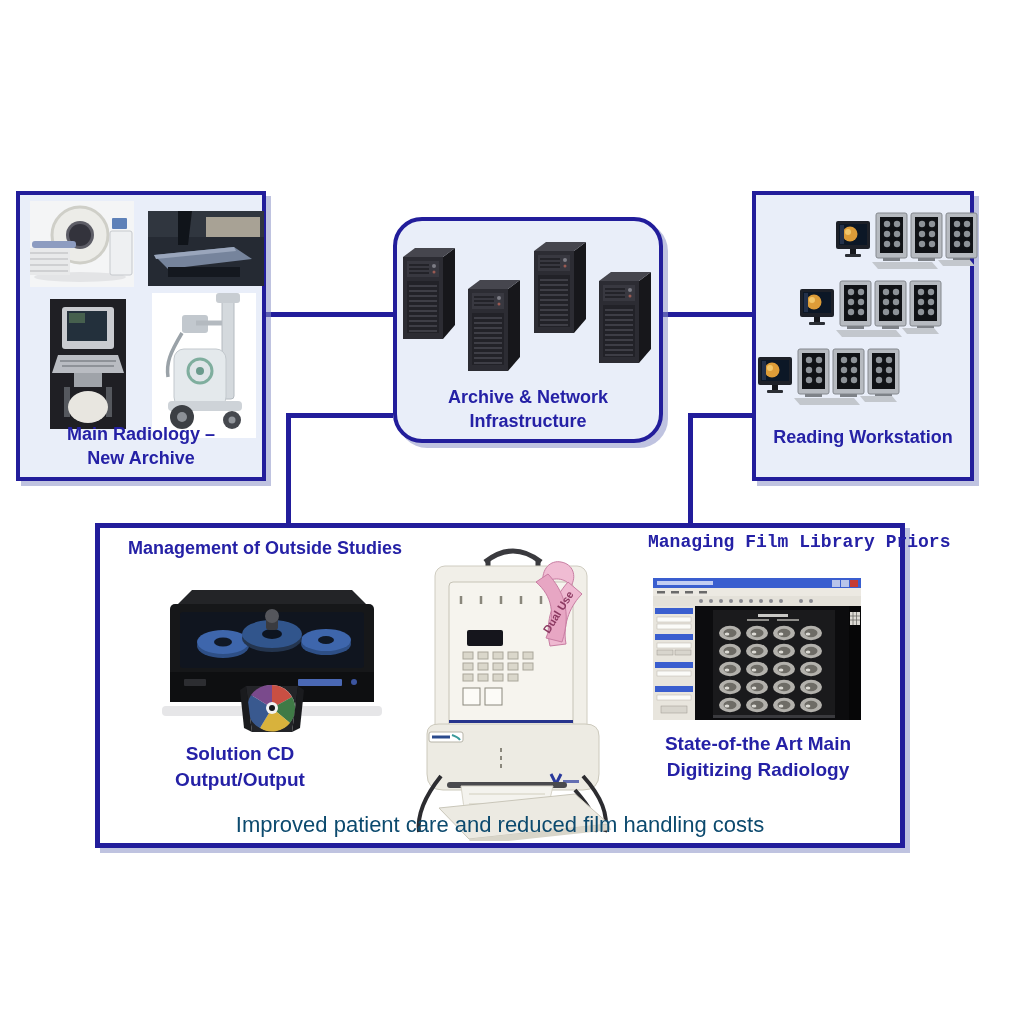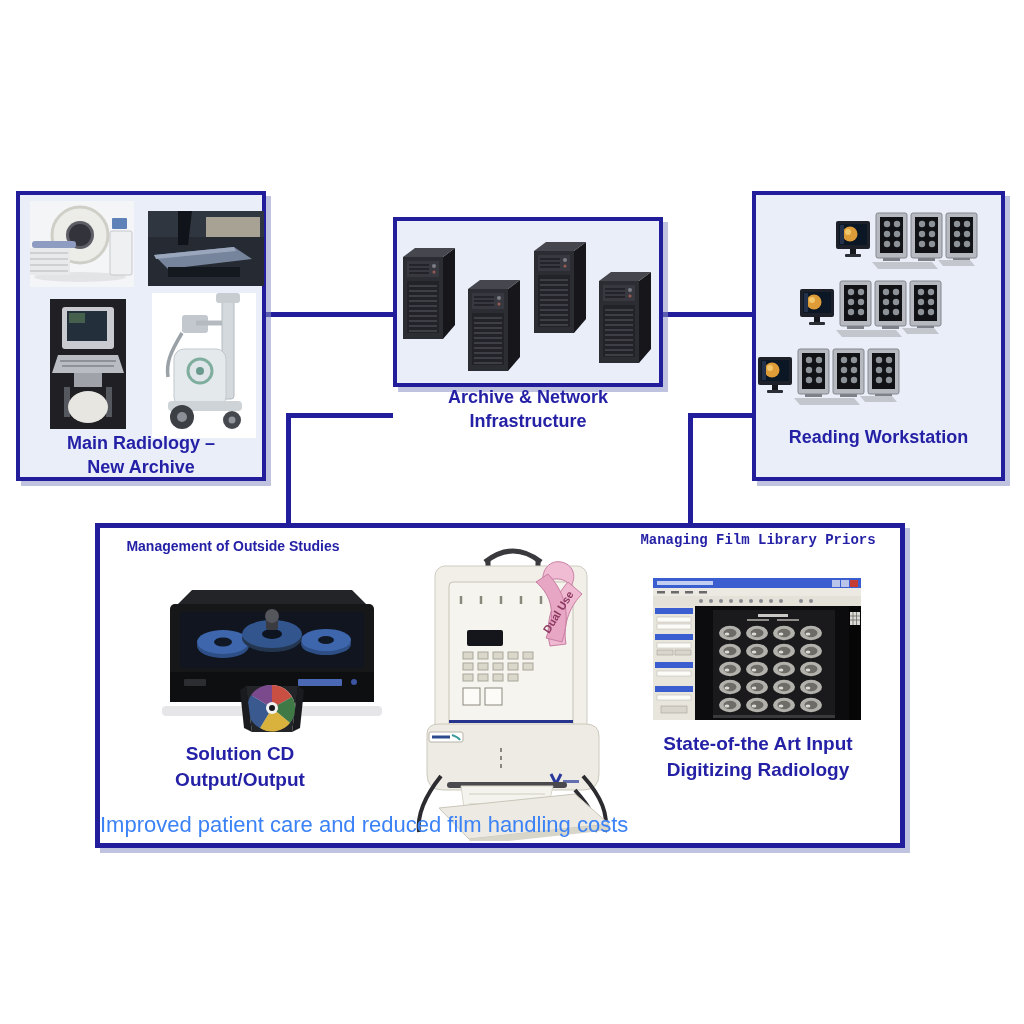"Archive & Network" div.panel { border-radius: none -> 29px; height: 170px -> 226px }
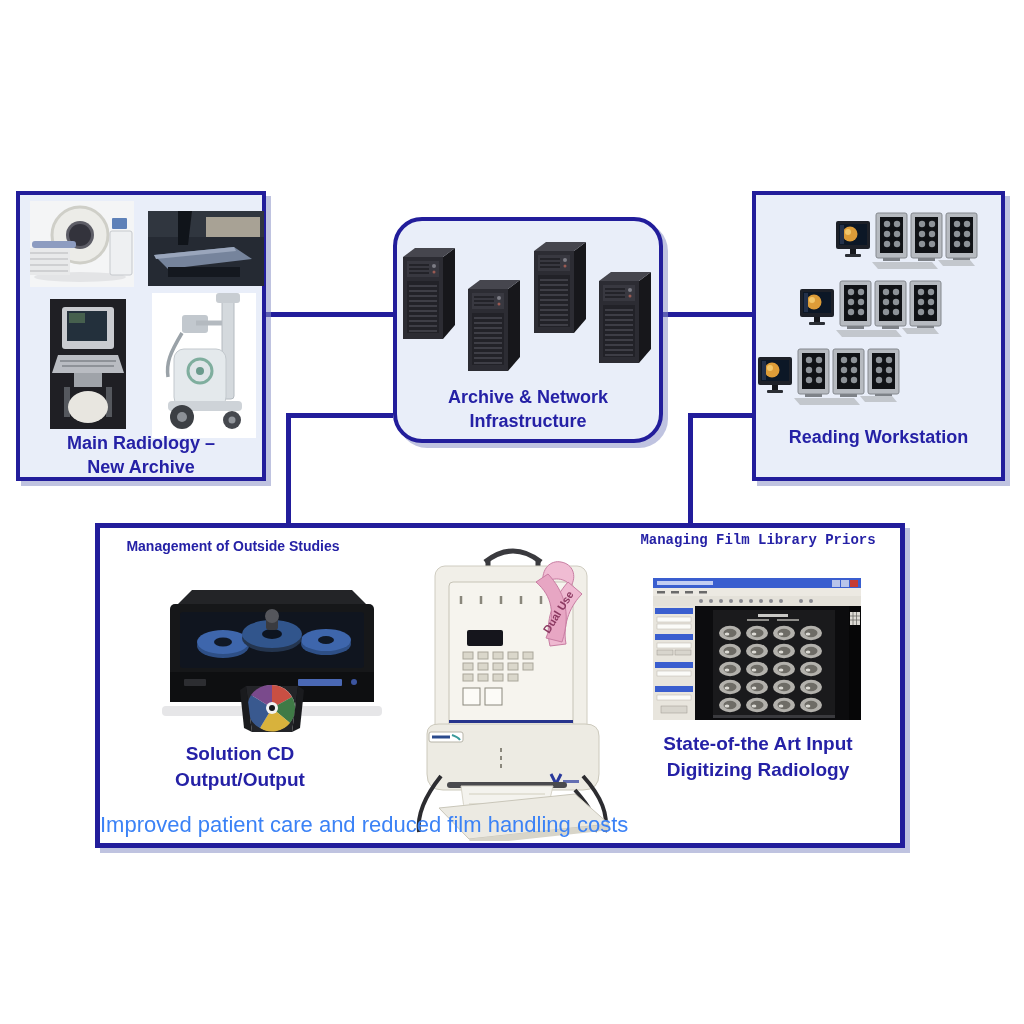"Main Radiology –" div.cap { top: 236px -> 227px }
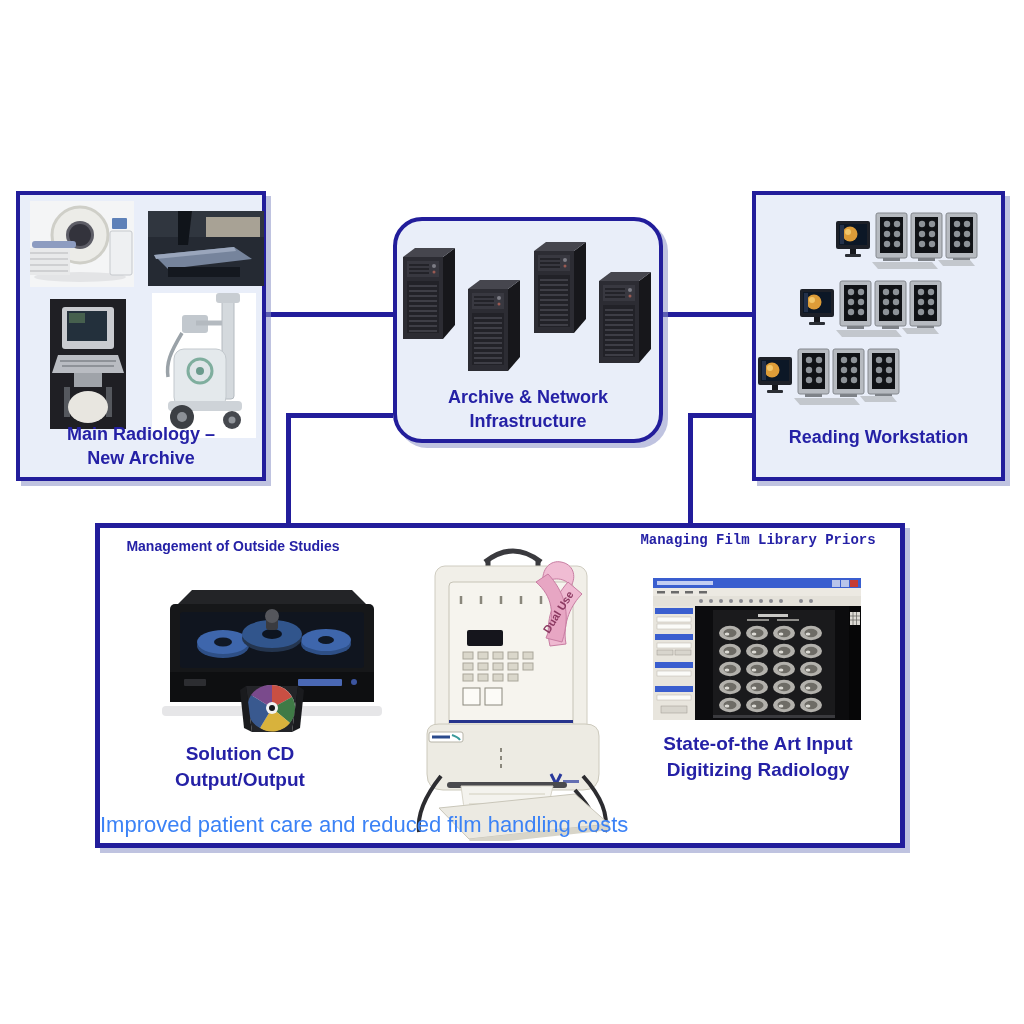"Reading Workstation" div.panel { width: 253px -> 222px }
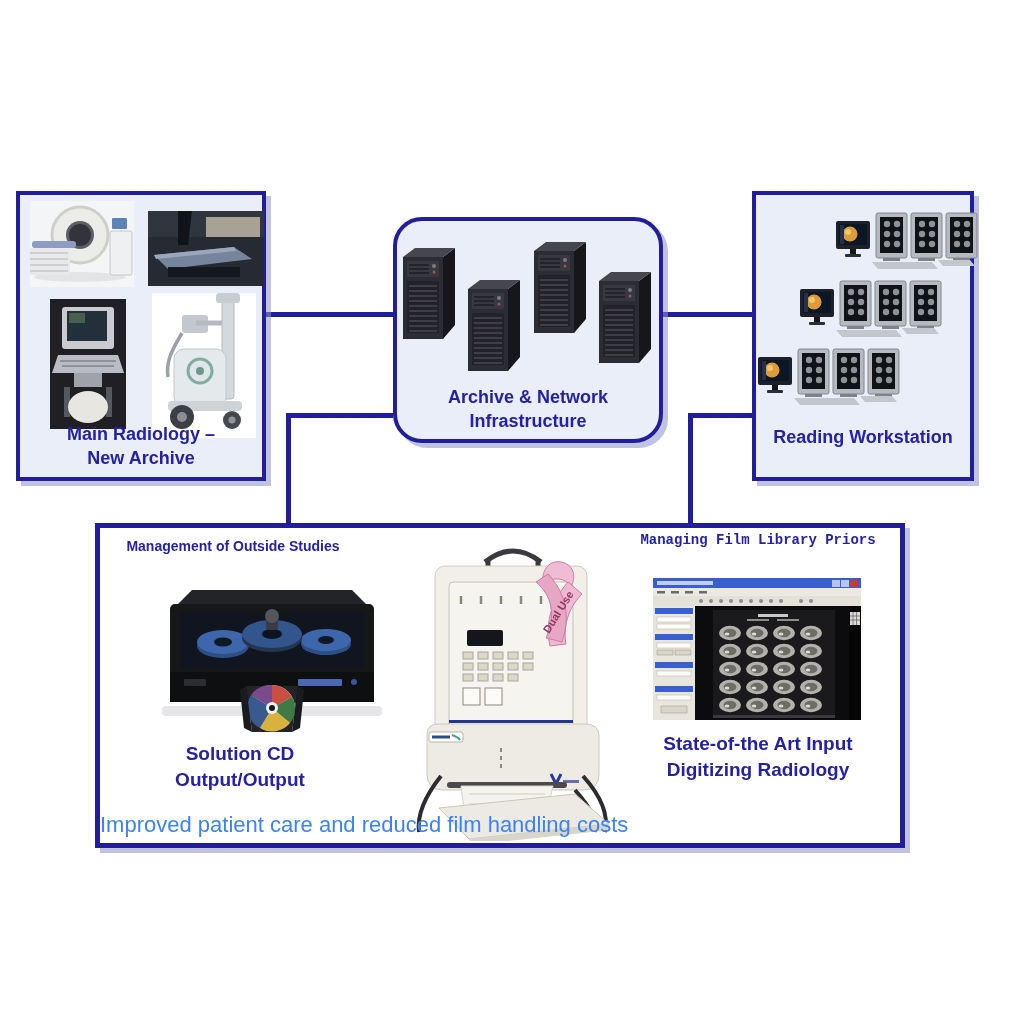"Management of Outside Studies" .hdr { font-size: 14px -> 18px; margin-left: none -> 20px; text-align: center -> right }
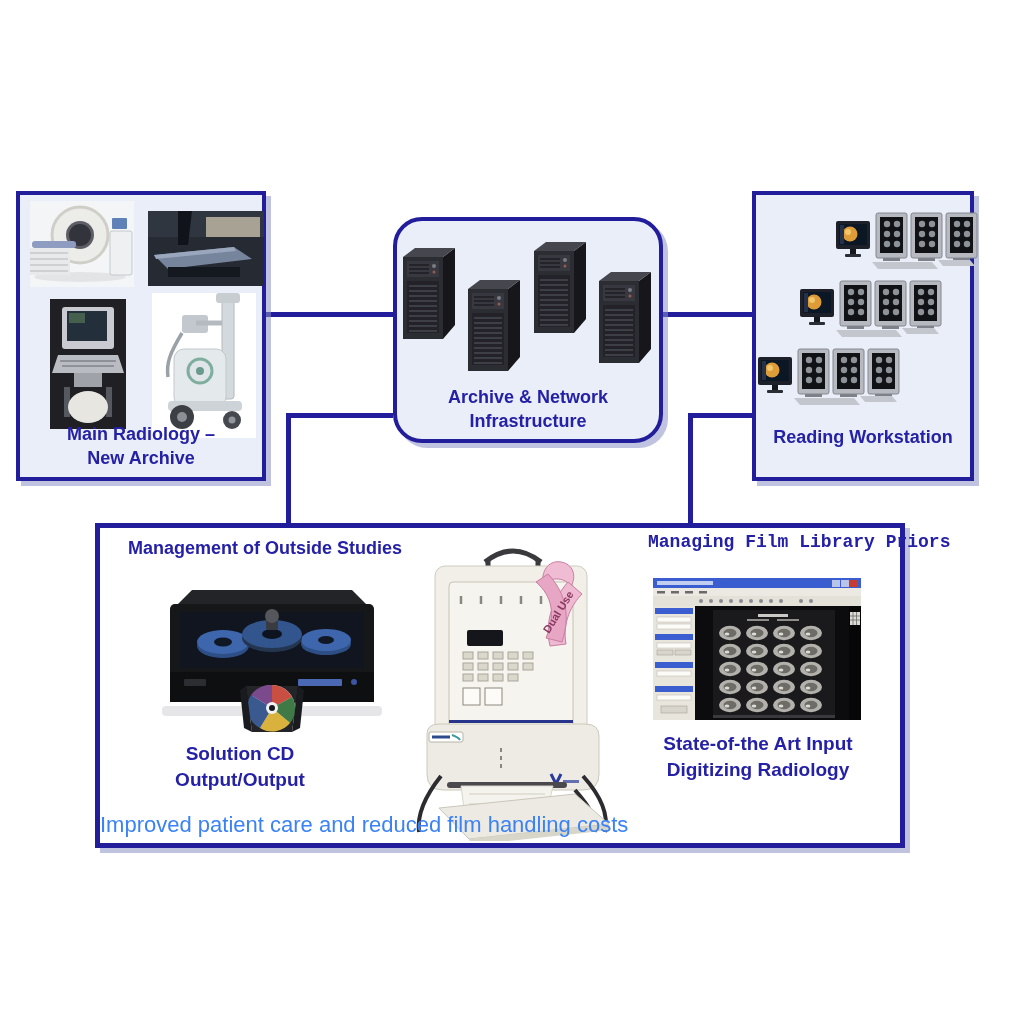"State-of-the Art Input" div { text: Input -> Main }
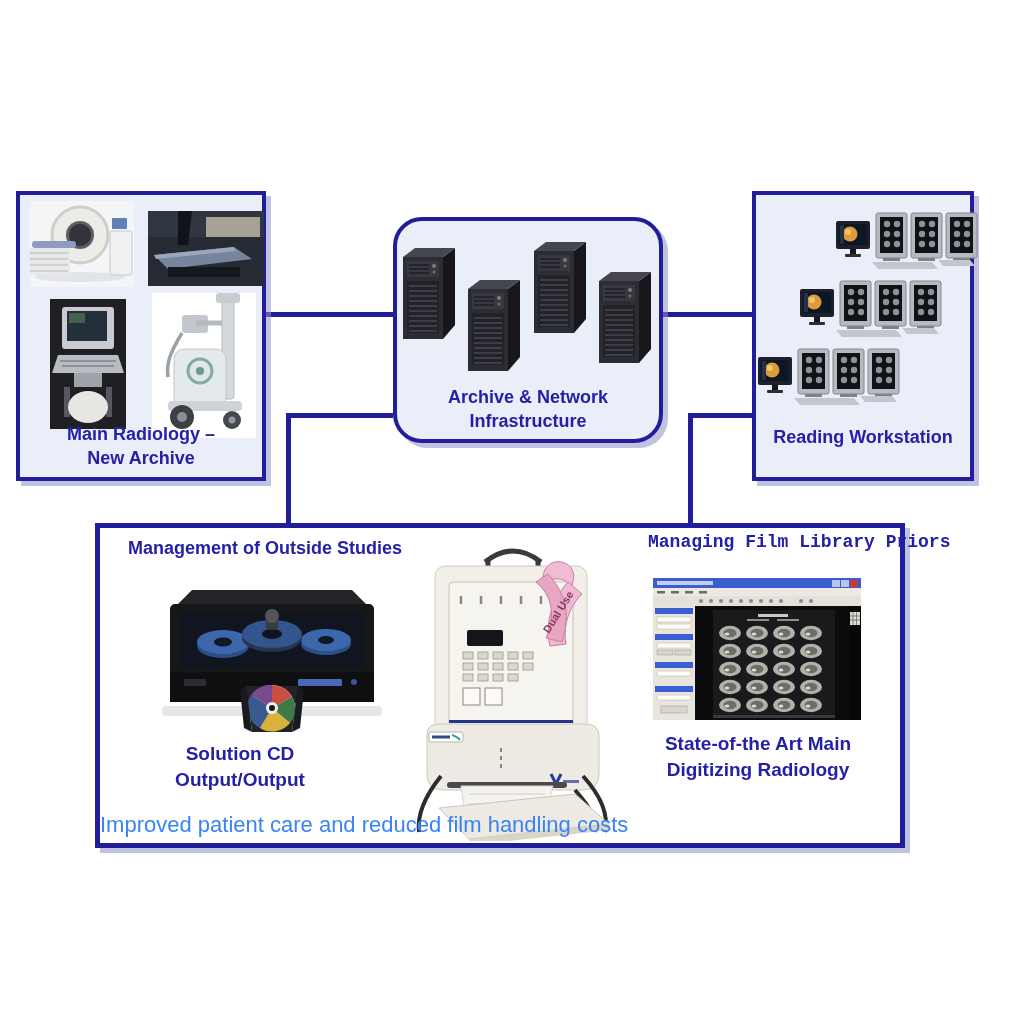"Improved patient care and reduced" .footer-text { color: #3b82f6 -> #0c4a6e; text-align: left -> center }
